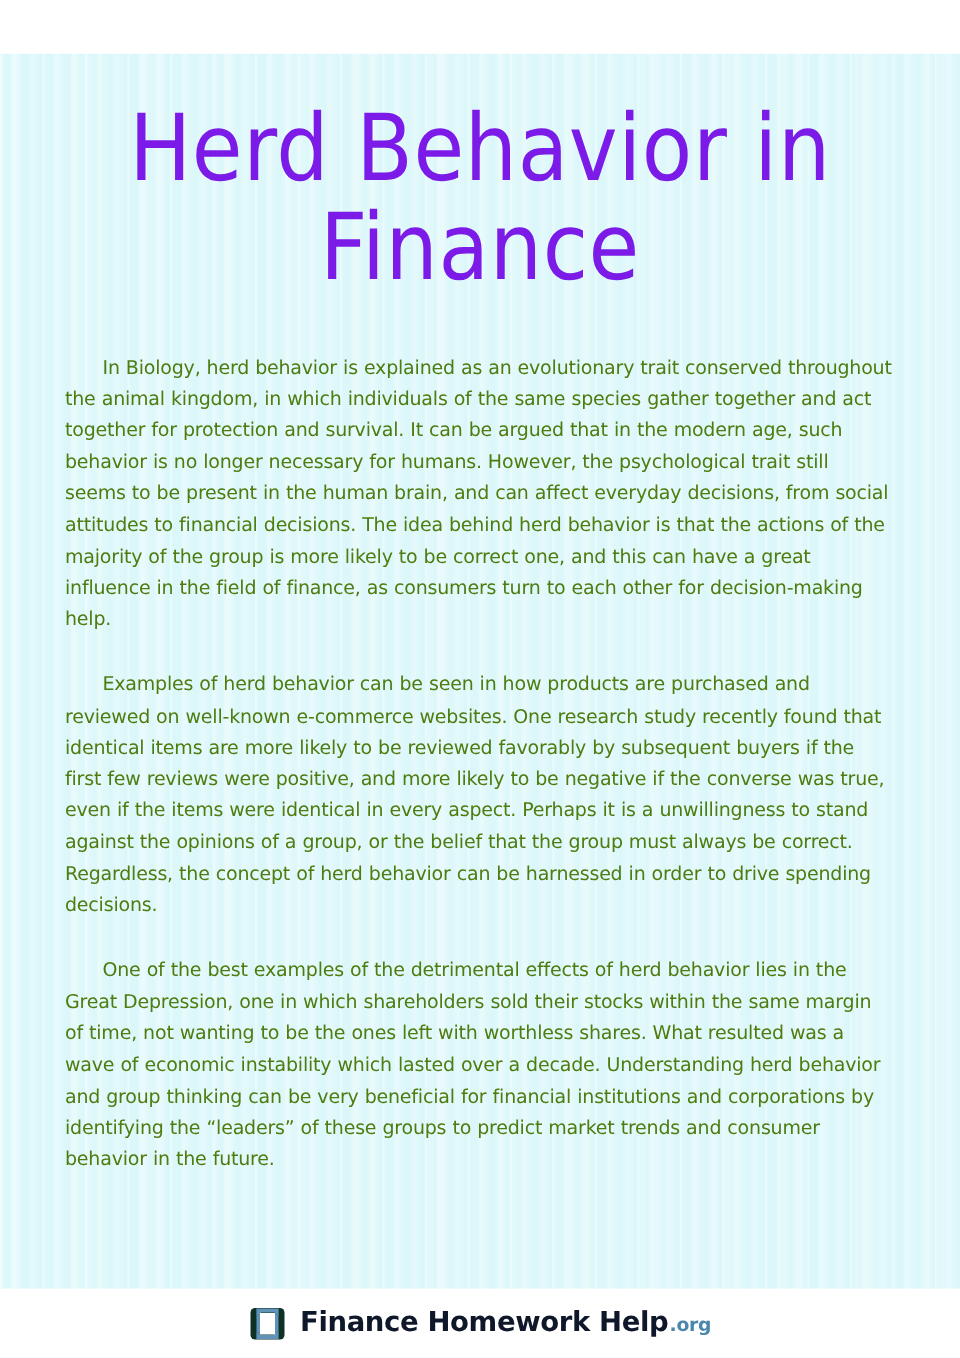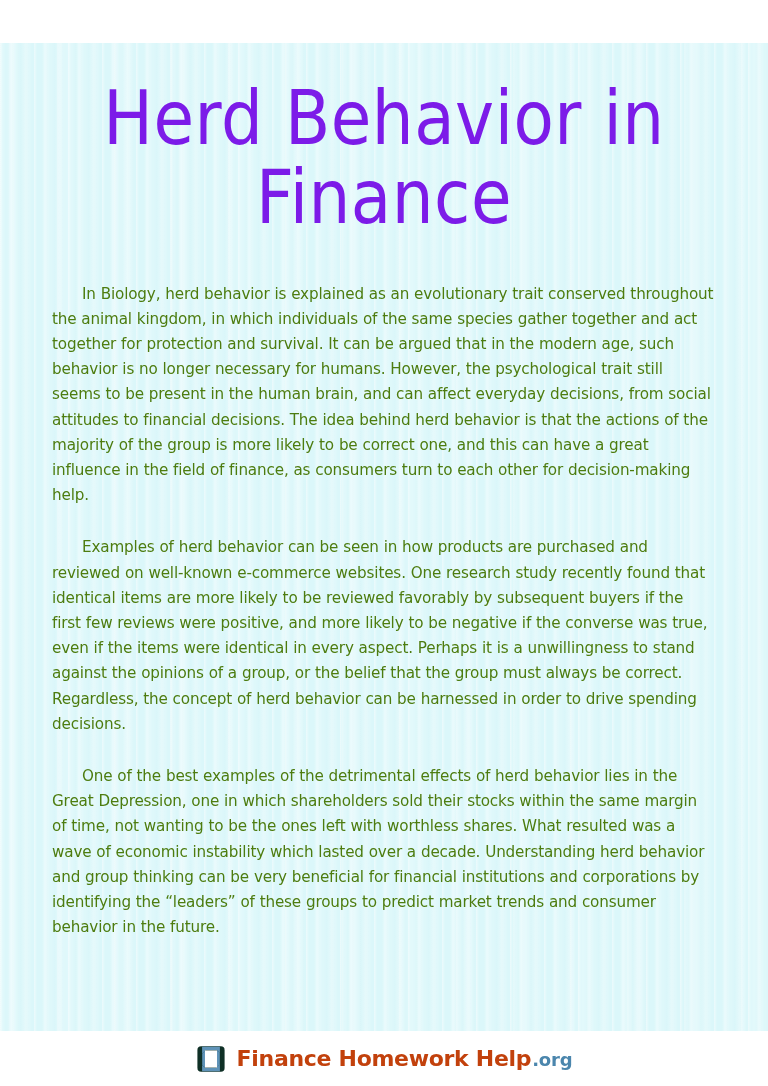"Finance Homework Help" .logo-name { color: #c2410c -> #0f172a }
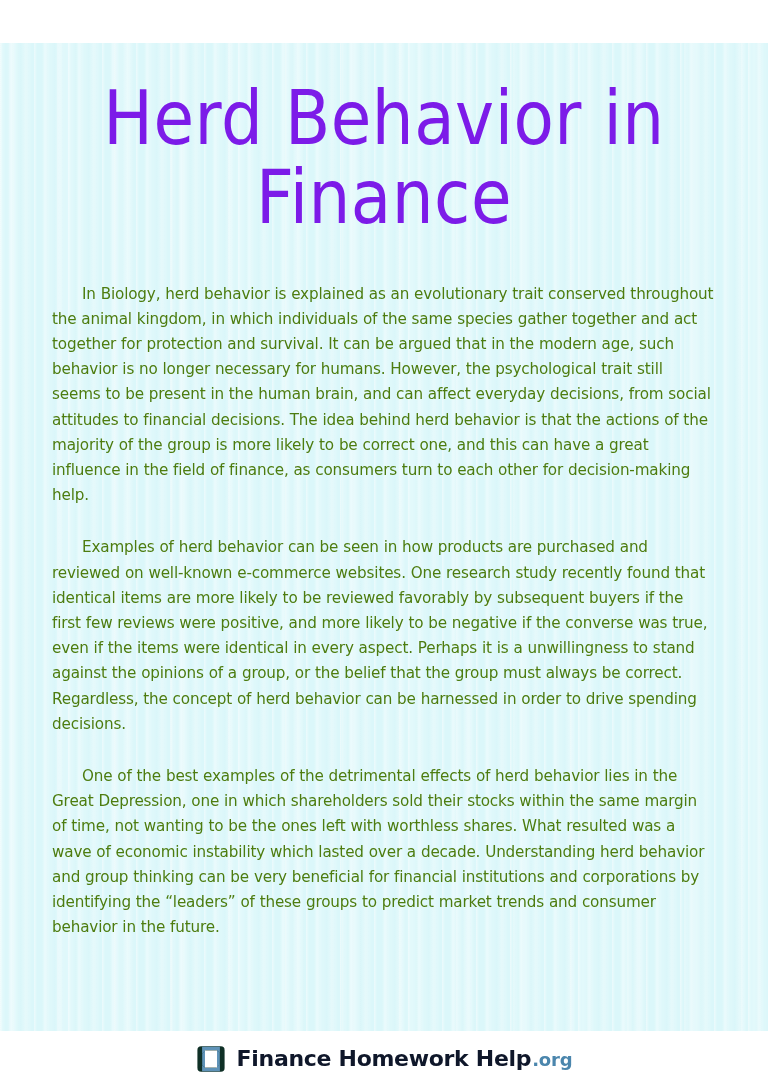".org" .logo-tld { font-size: 18px -> 15px }
